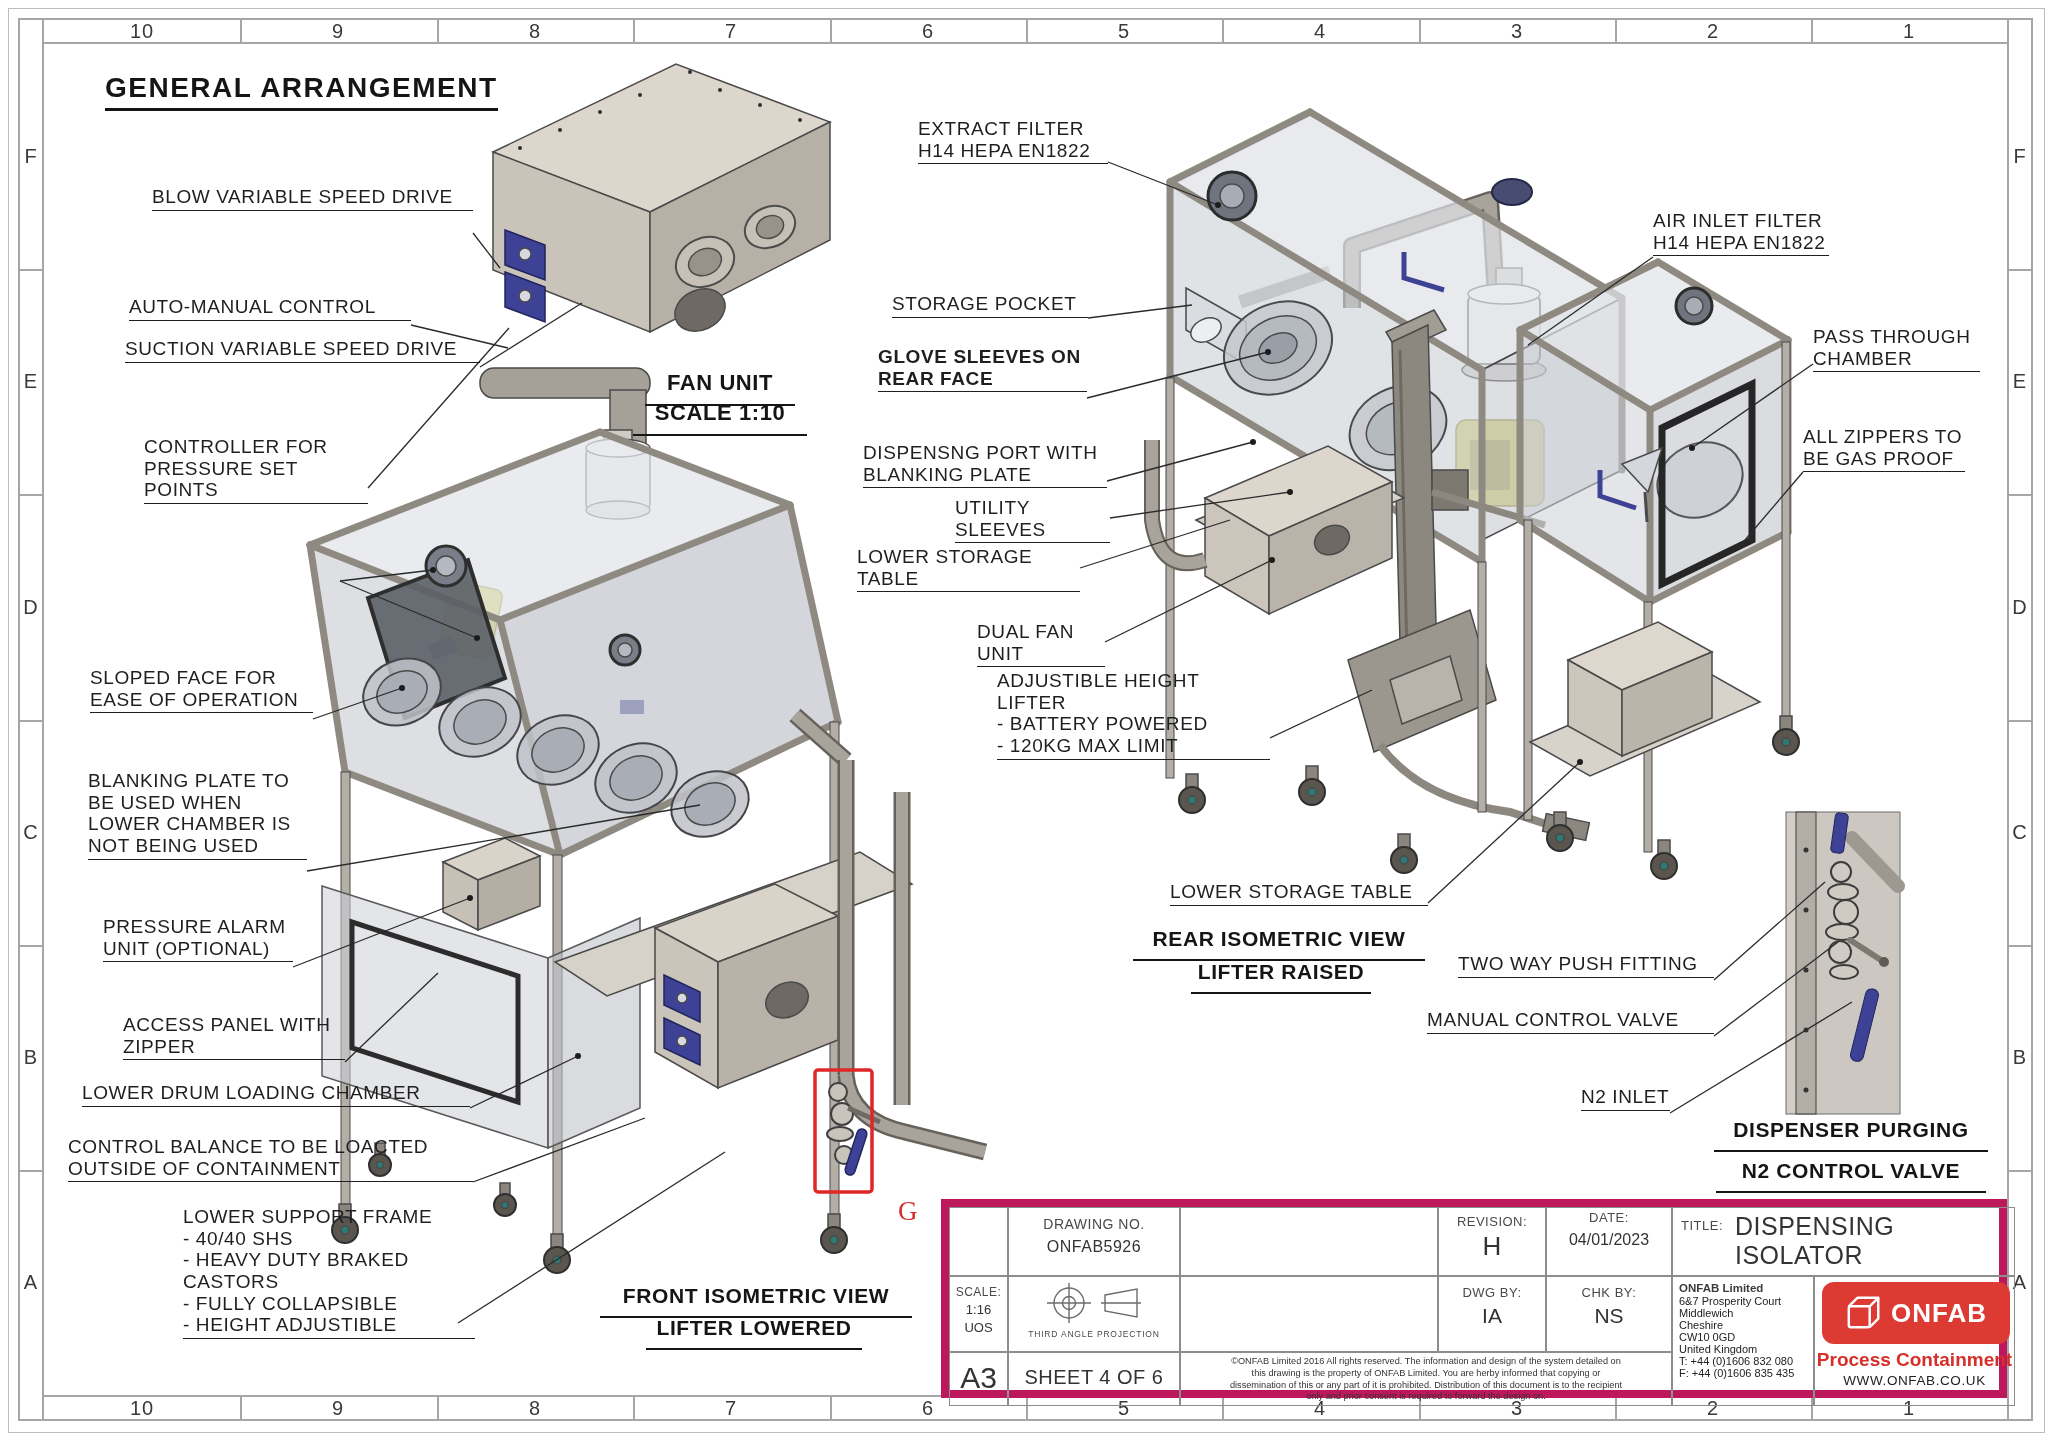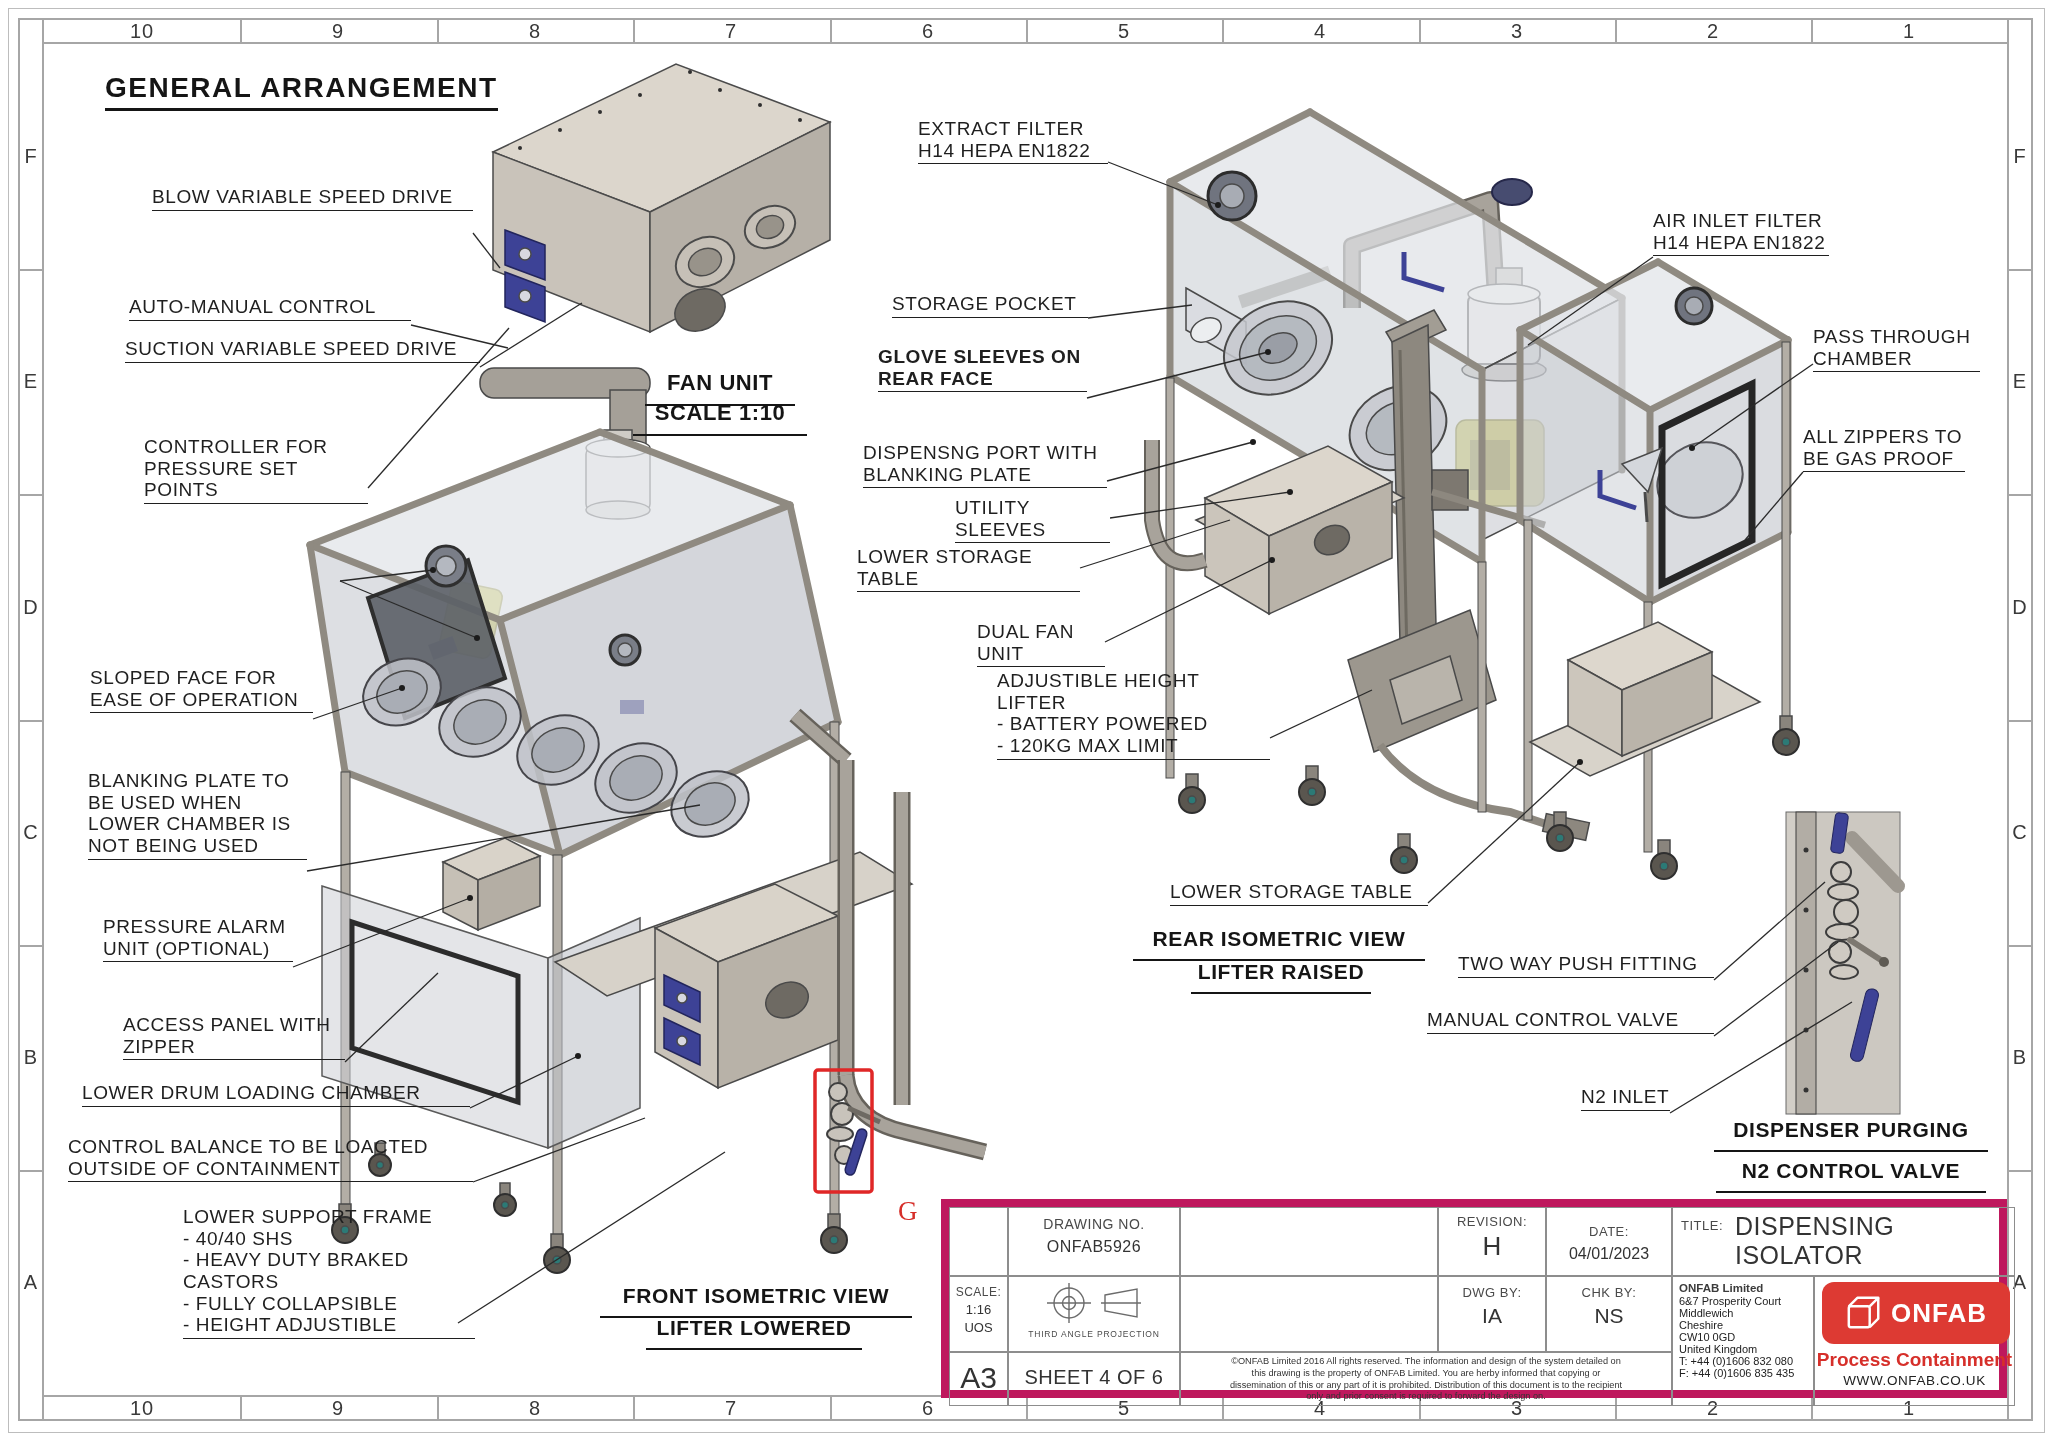"DATE:" div.cl { margin-top: 16px -> 2px }
